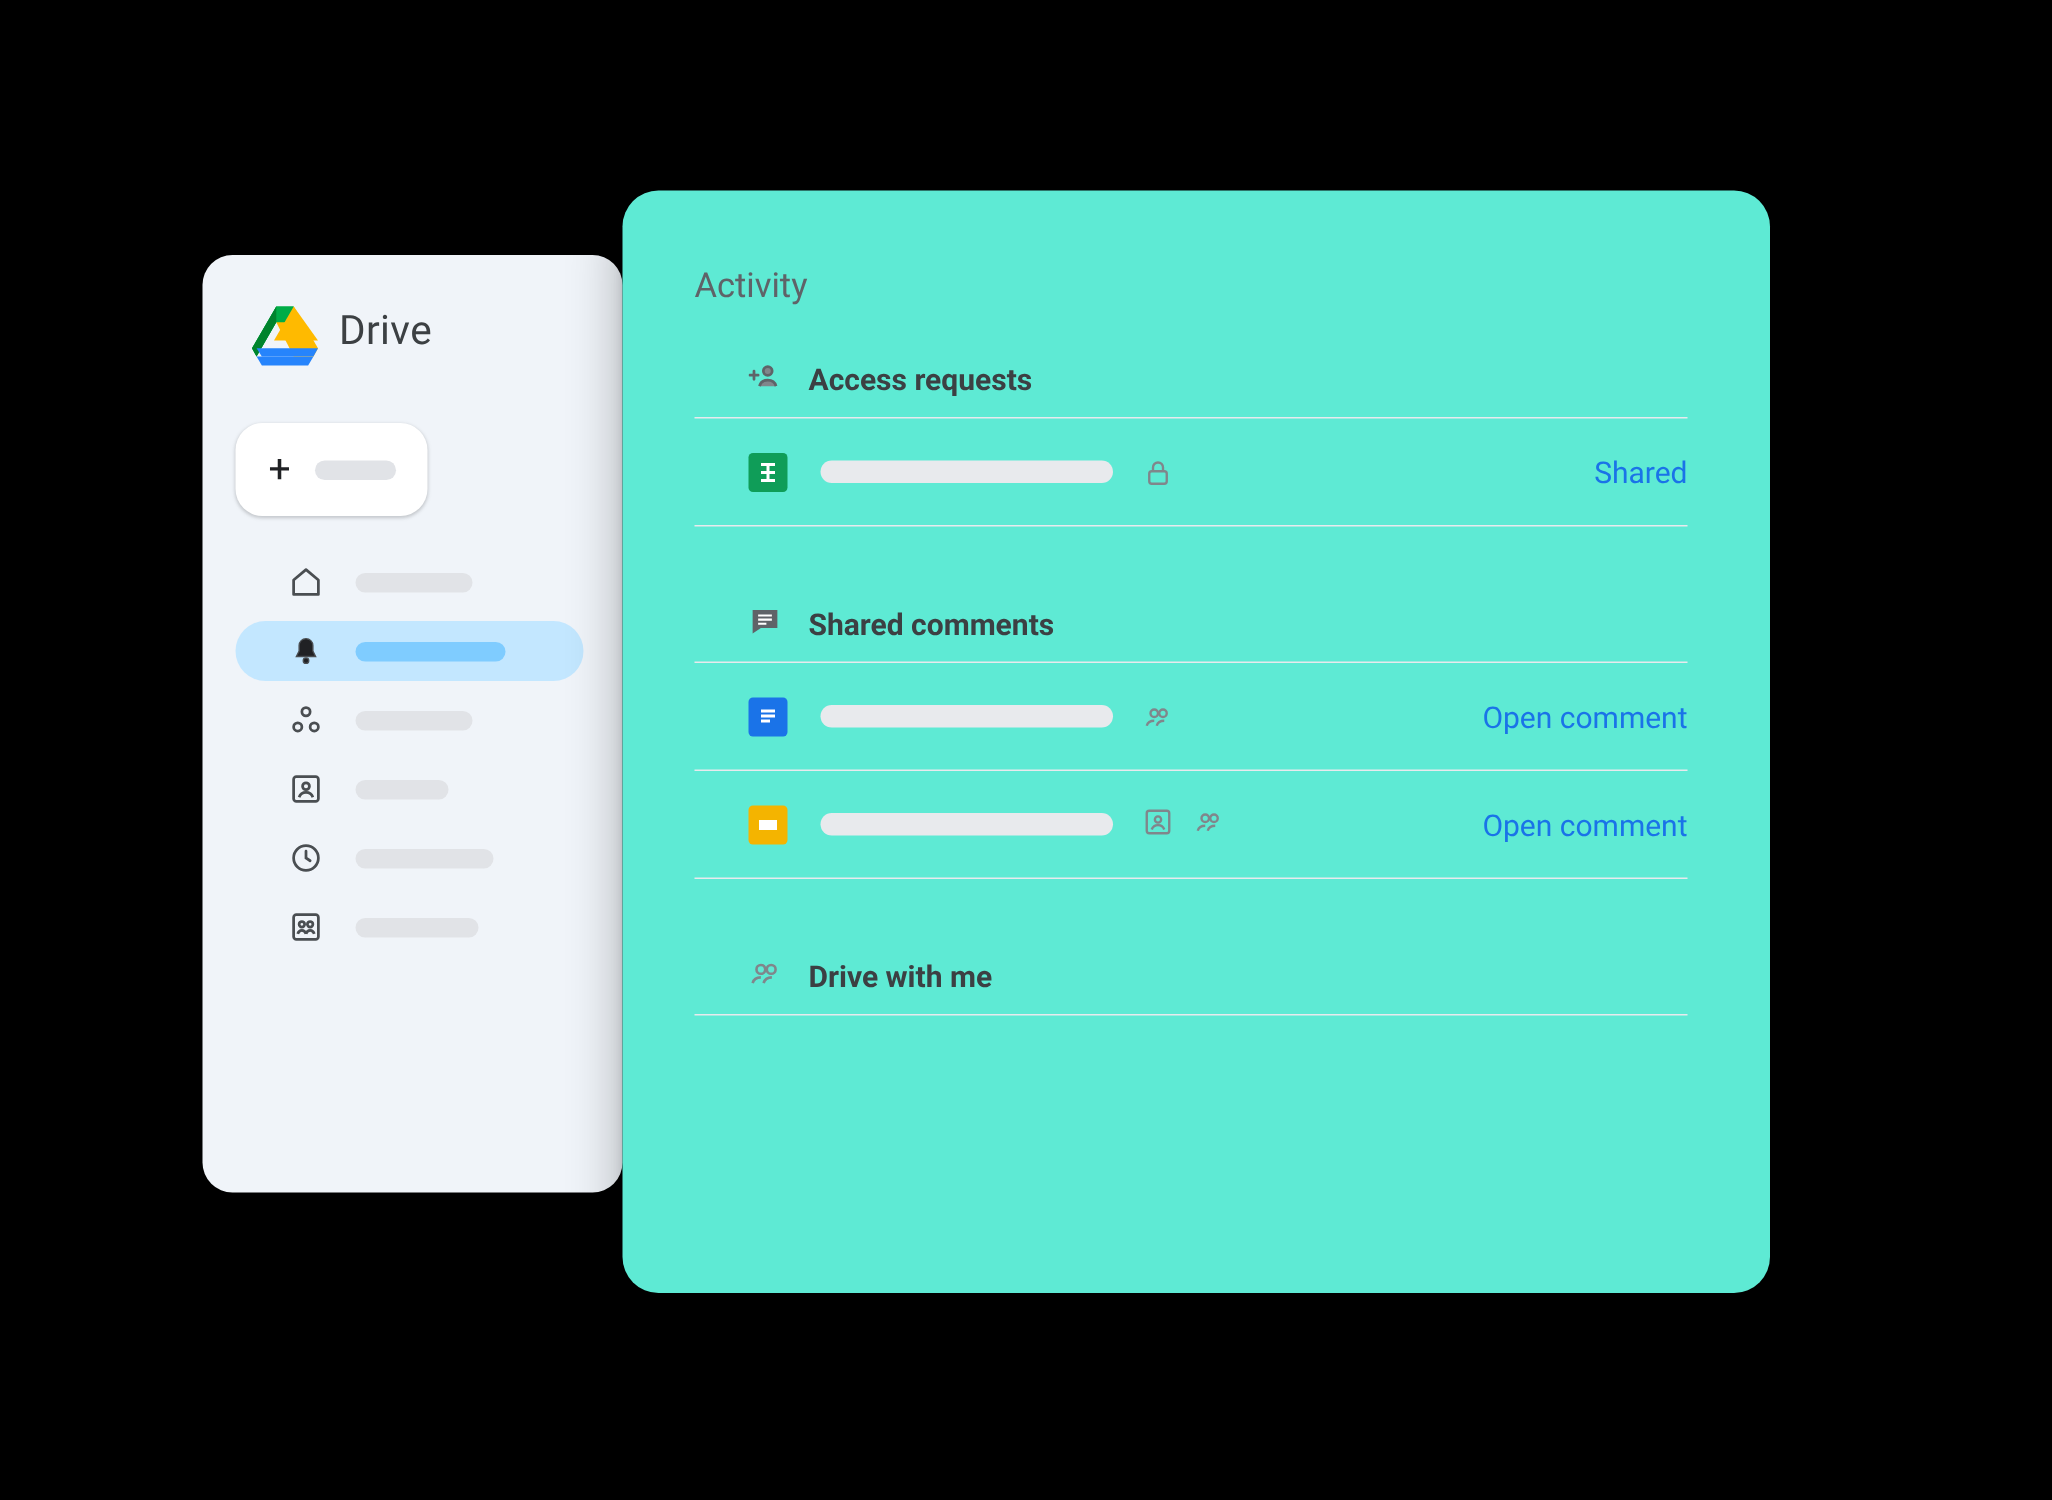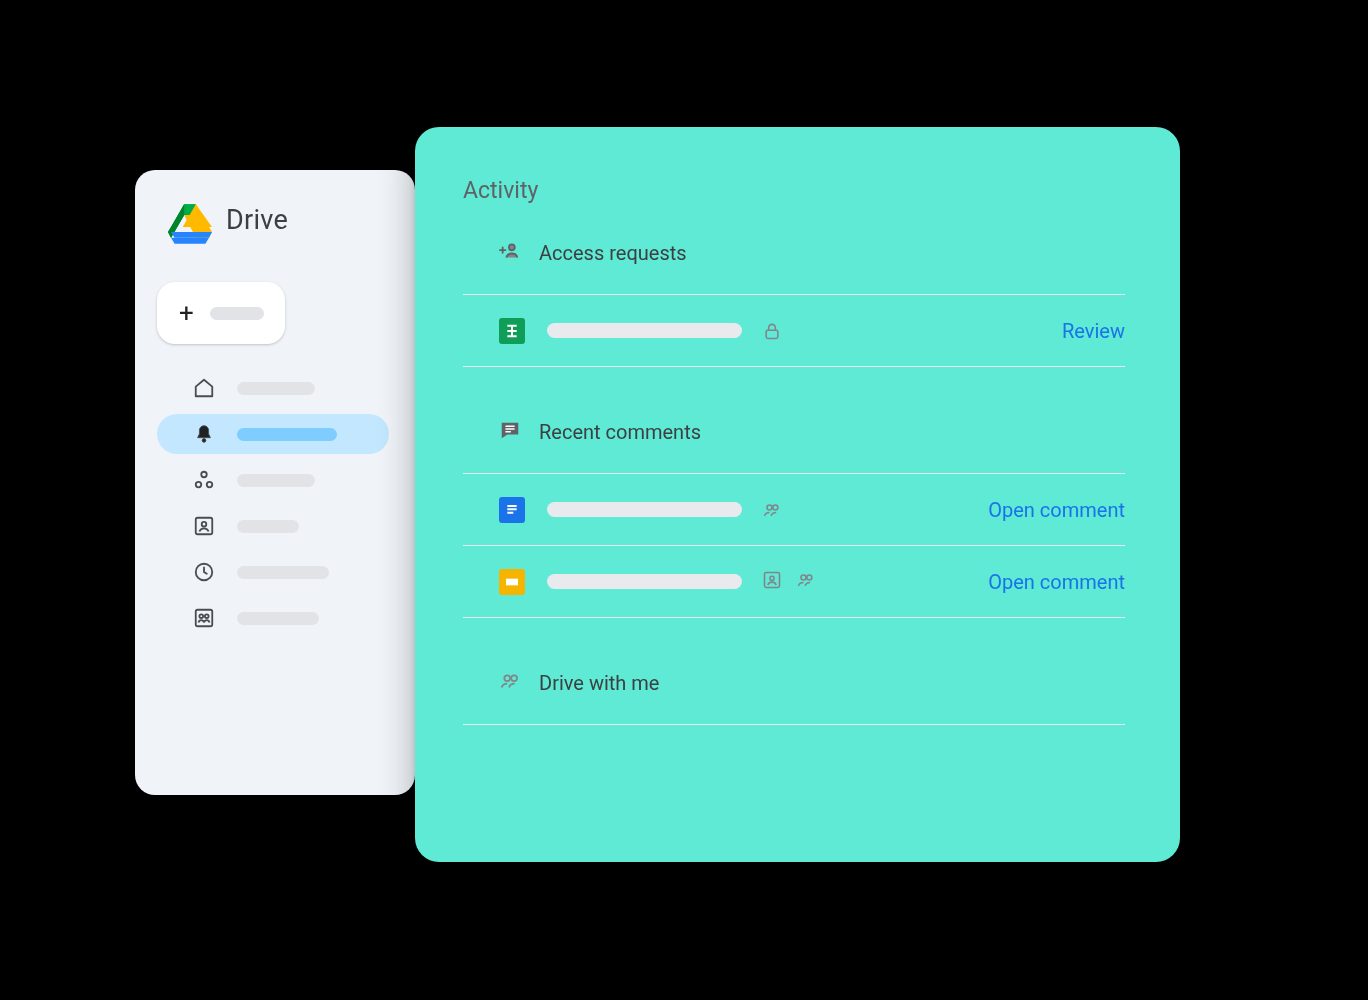"Access requests" .sec-head { font-weight: none -> bold; padding: 4px 0 28px 36px -> 4px 0 12px 36px }
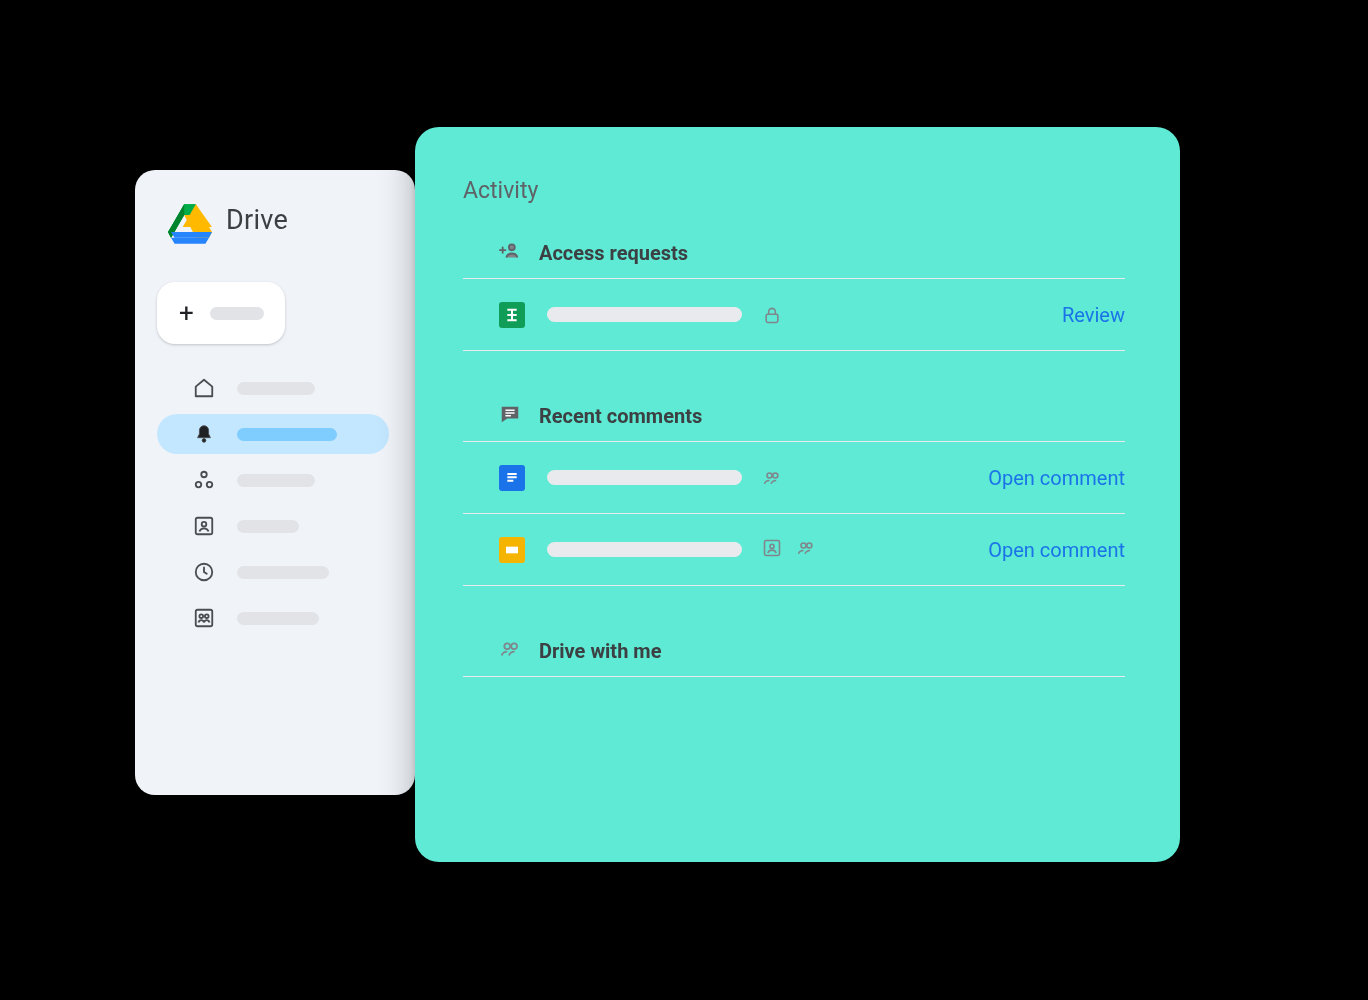"Review" span.action { text: Review -> Shared }
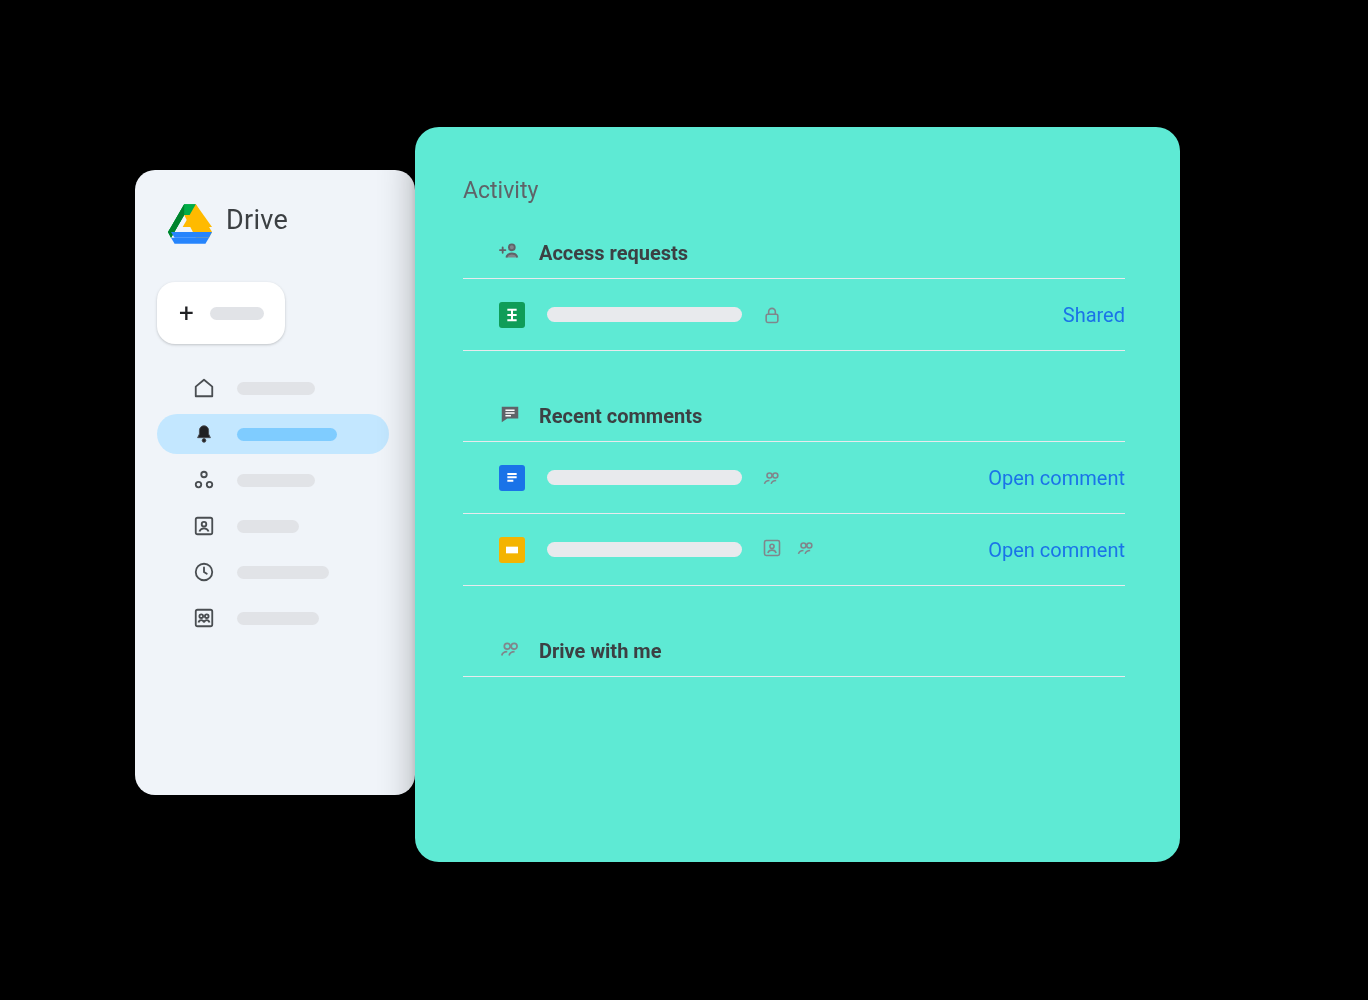"Recent comments" span.lbl { text: Recent -> Shared }
